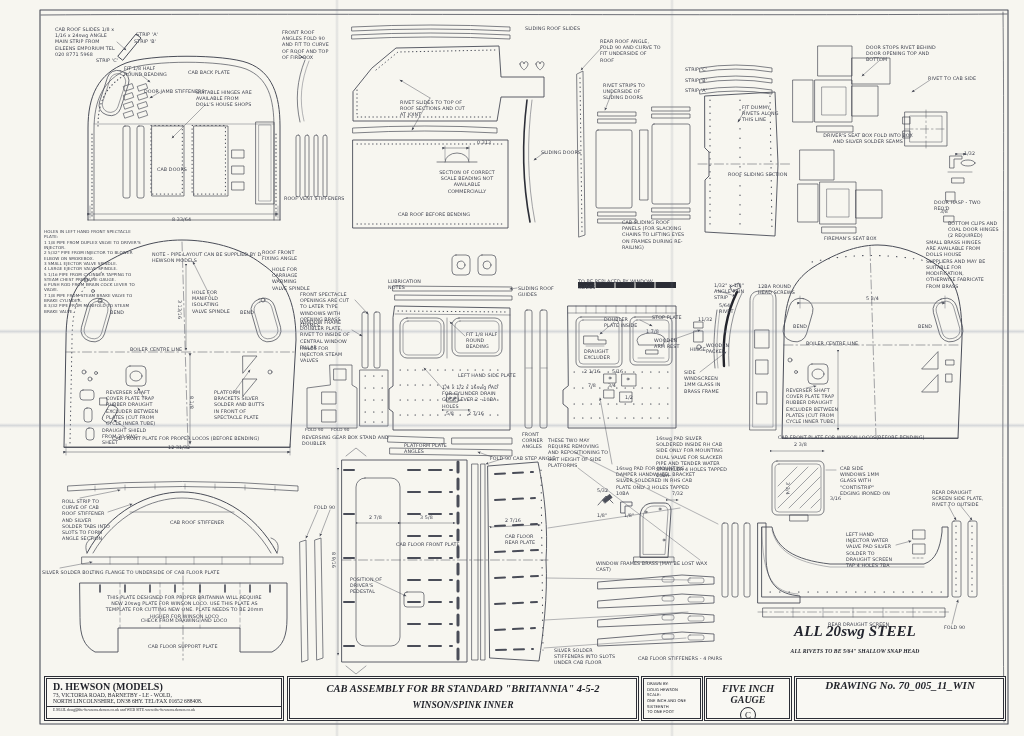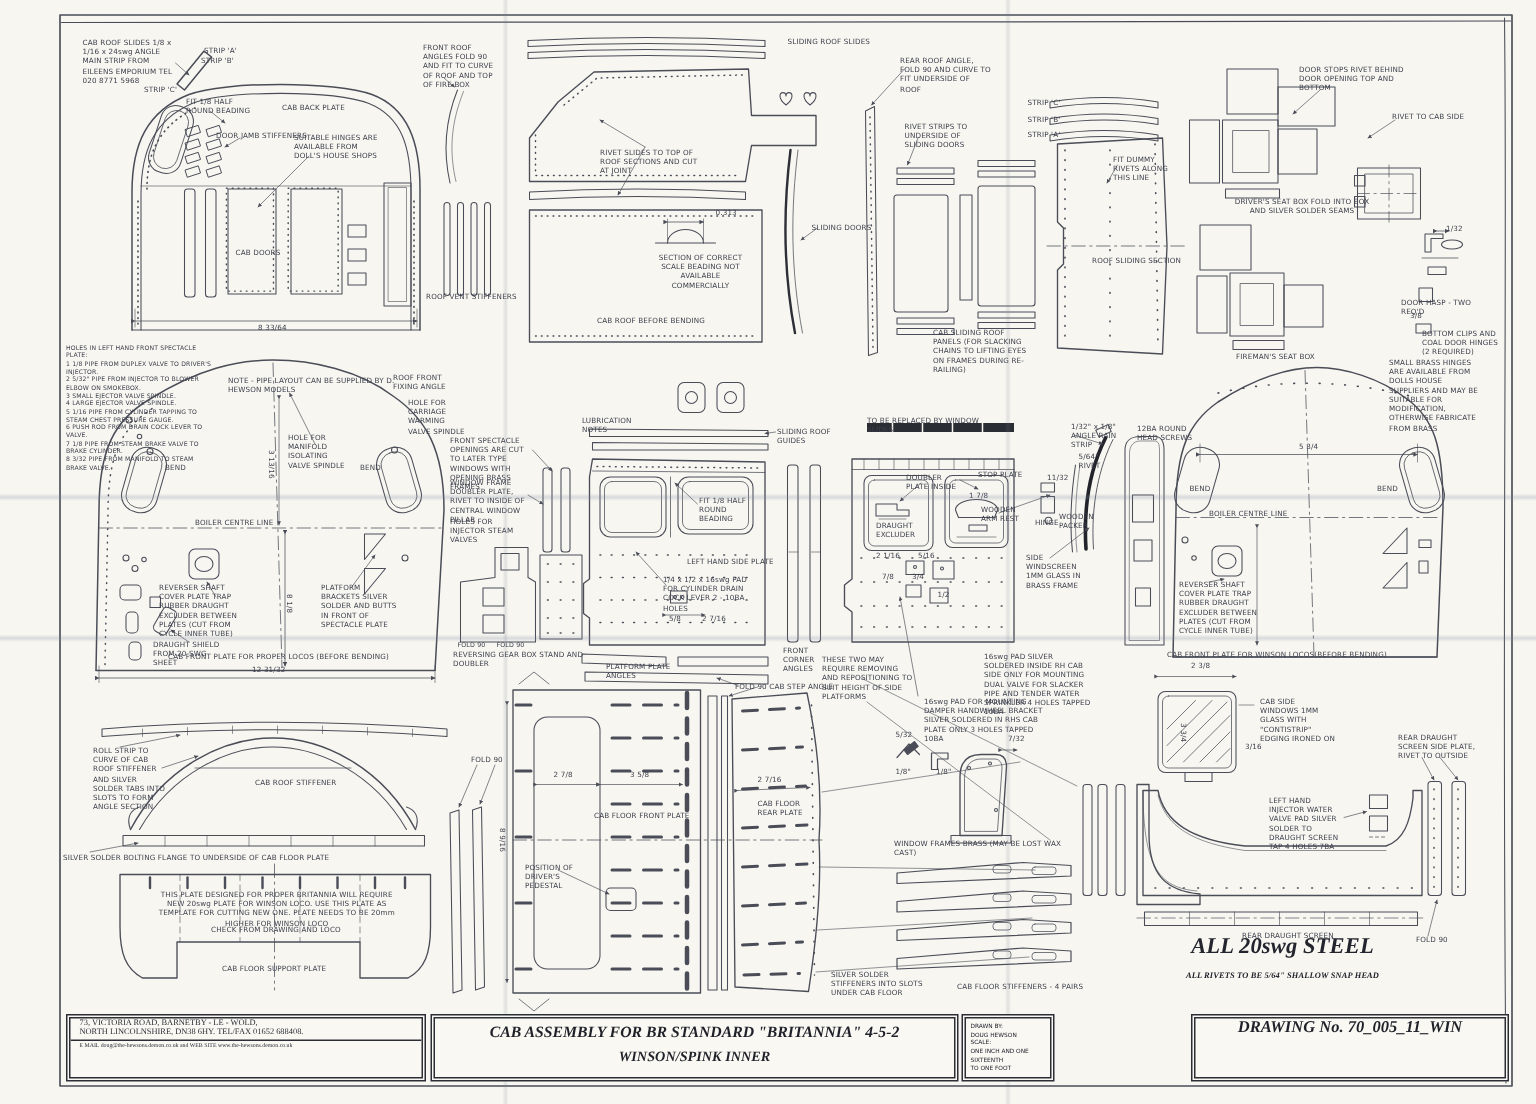"D. HEWSON (MODELS)" div.maker-name { html: none -> <div>D. HEWSON (MODELS)</div> }
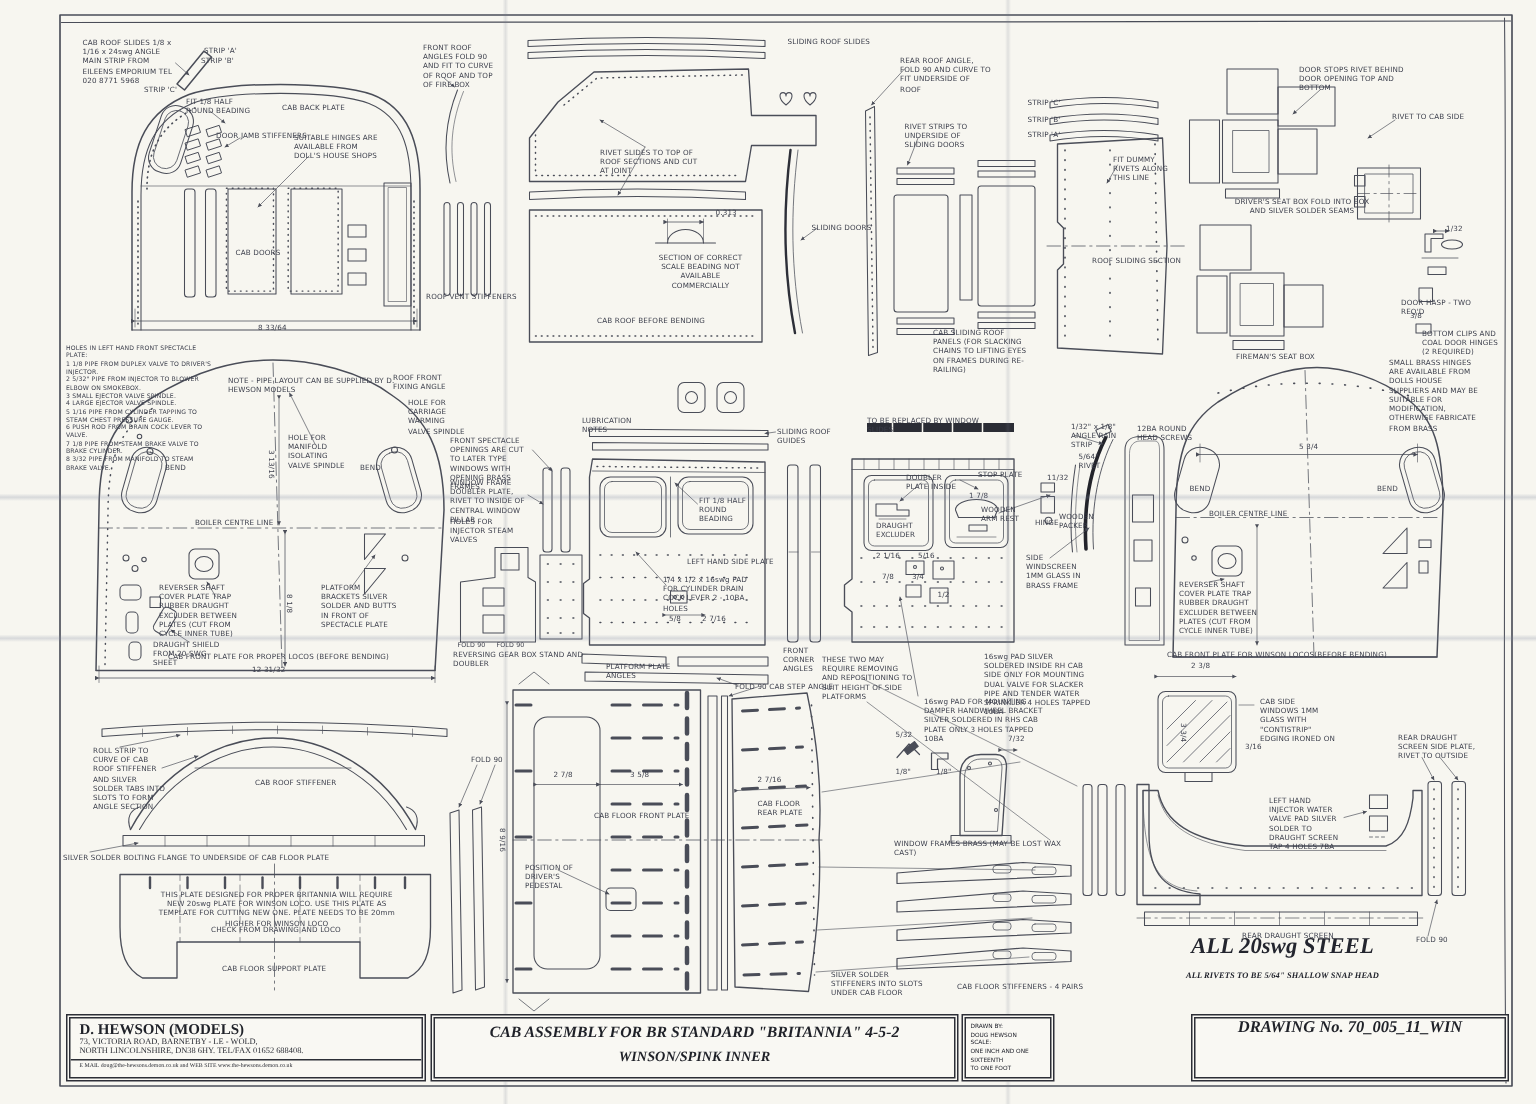"FIVE INCH GAUGE" div.tb { html: none -> <div> <div> <div>FIVE INCH GAUGE</div> <div>C</div> </div> </div> }
